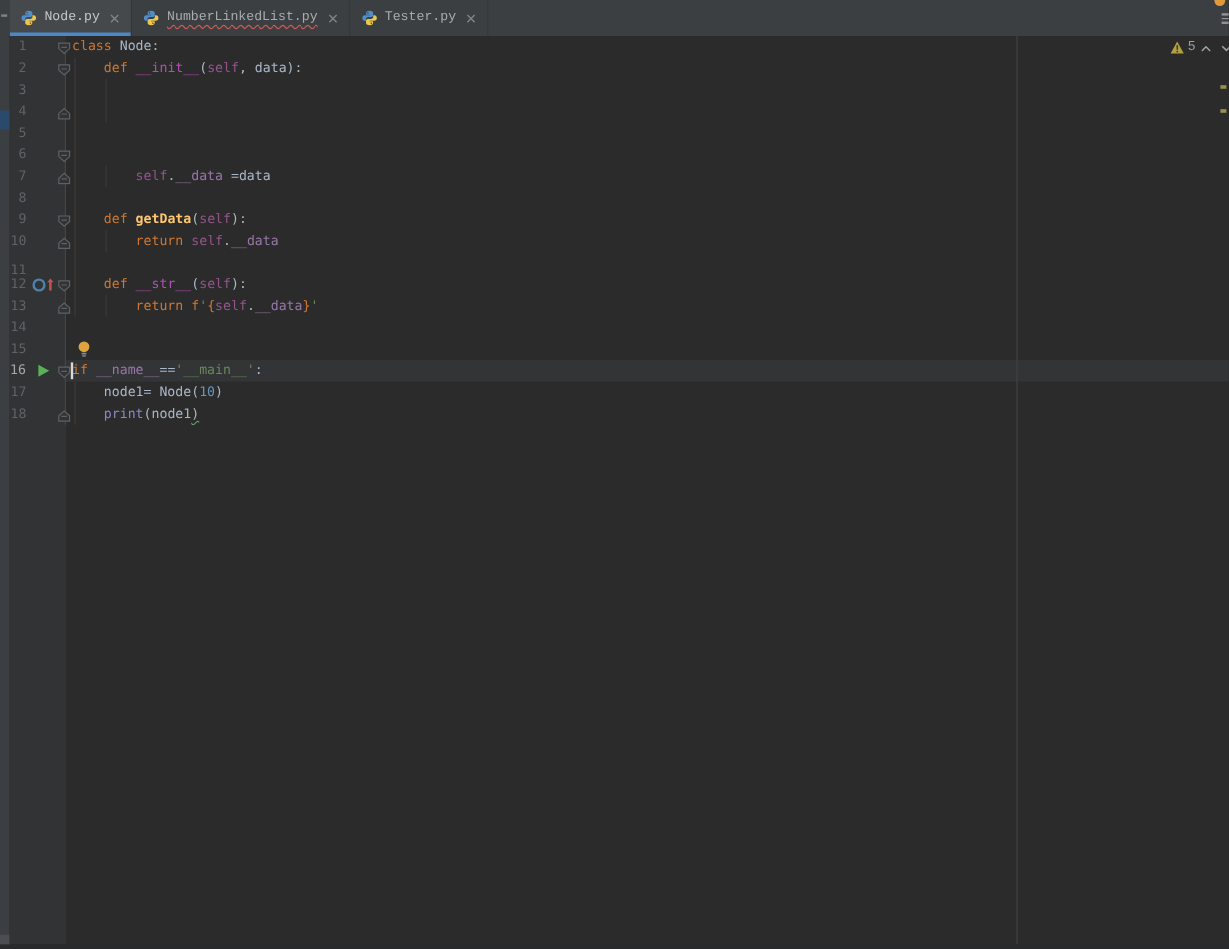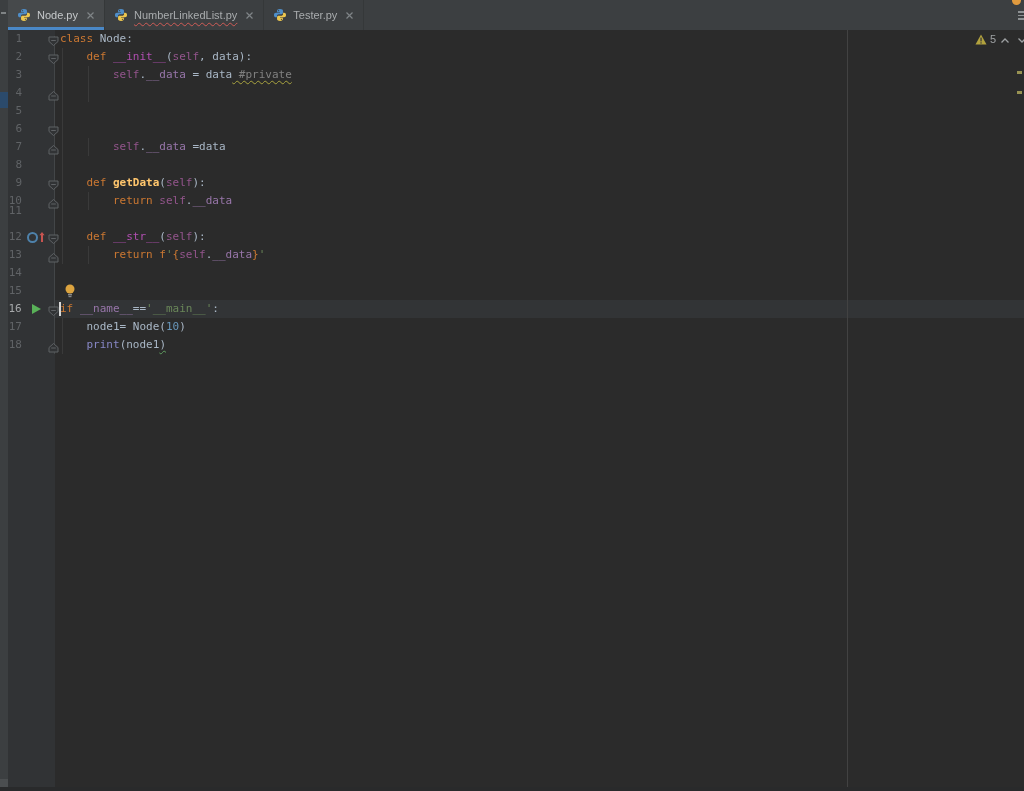"Node.py" .tab-label { font-family: none -> Liberation Mono, monospace }
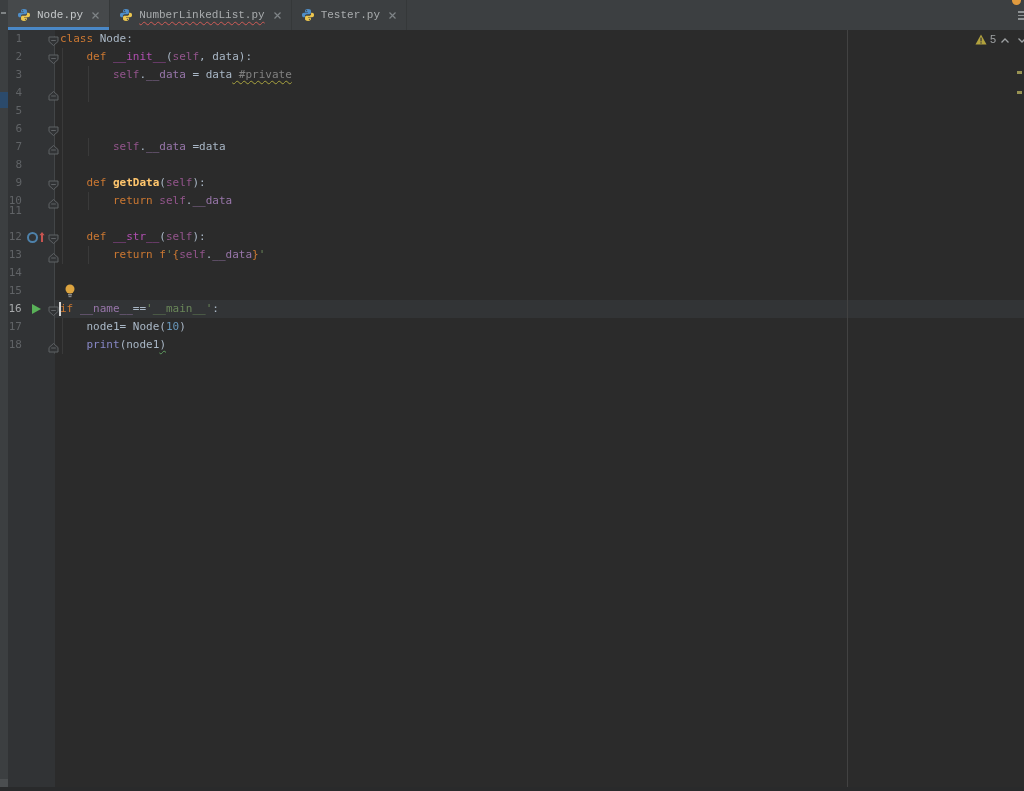"self.__data = data #private" span.code { html: <span><span> </span><span>self</span><span>.</span><span>__data</span><span> = data</span><span> #private</span></span> -> none }
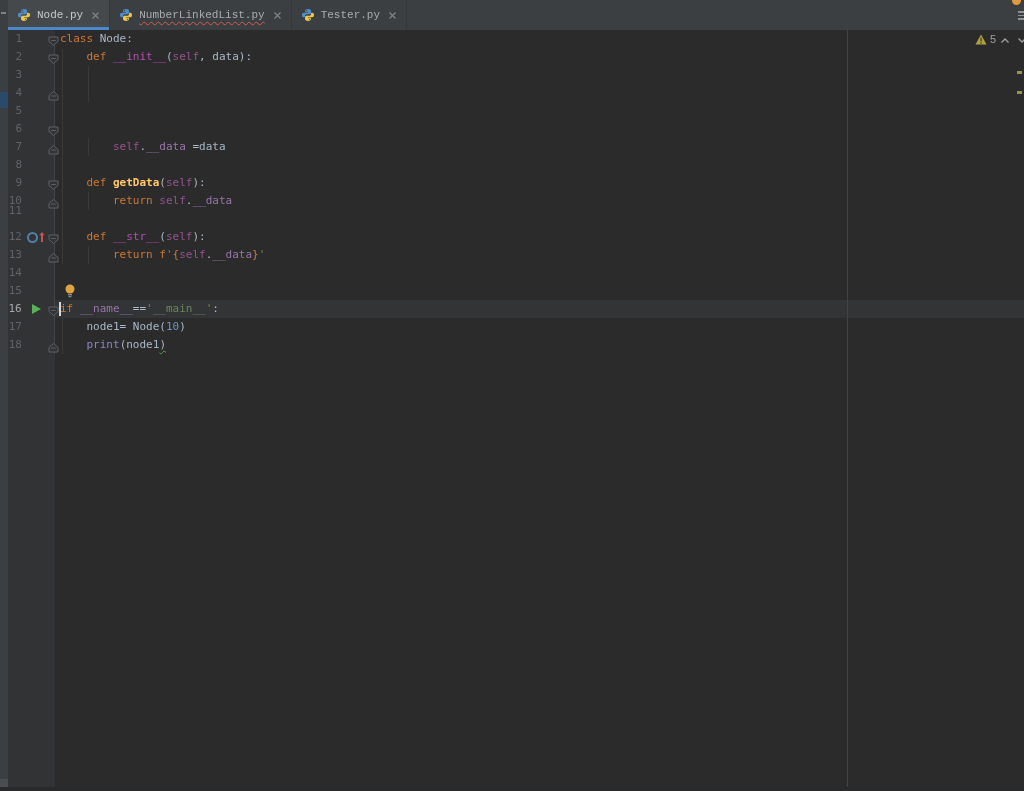"11" div.row { top: 202px -> 216px }
